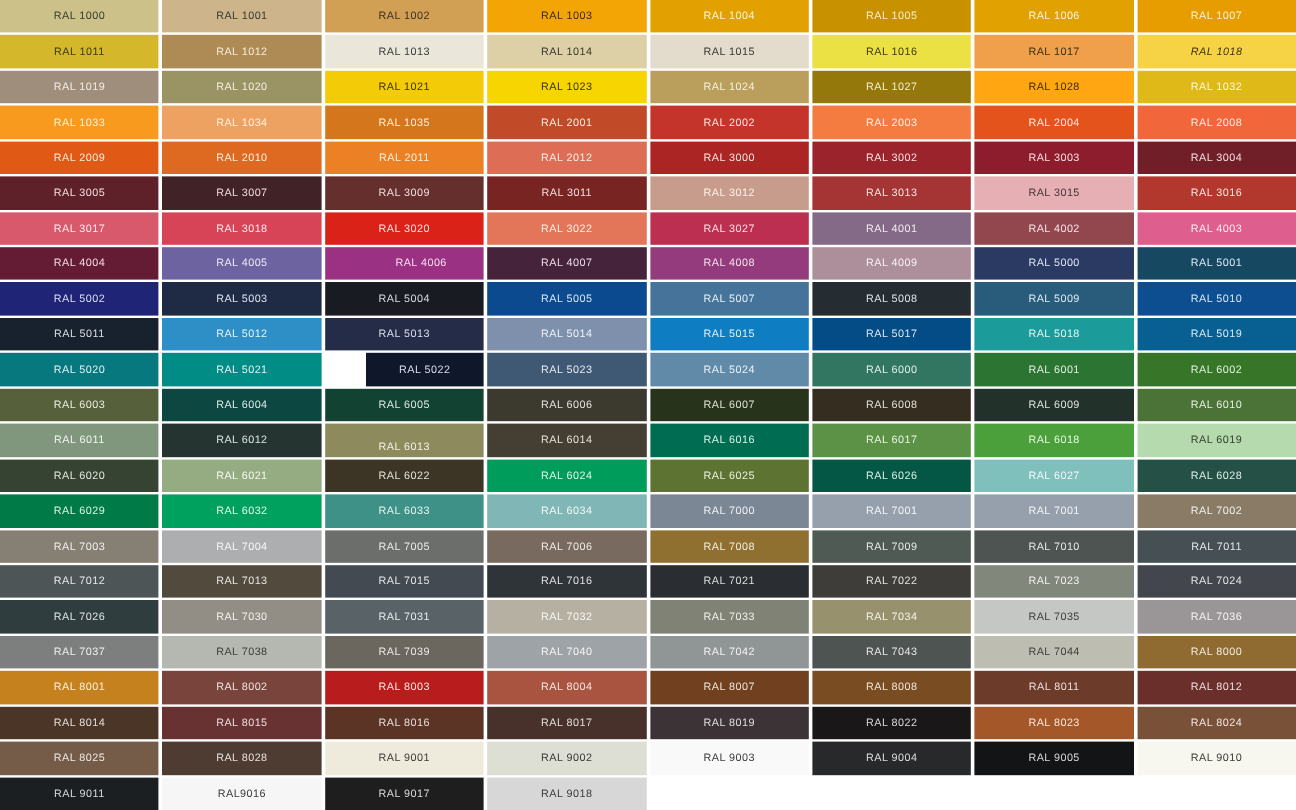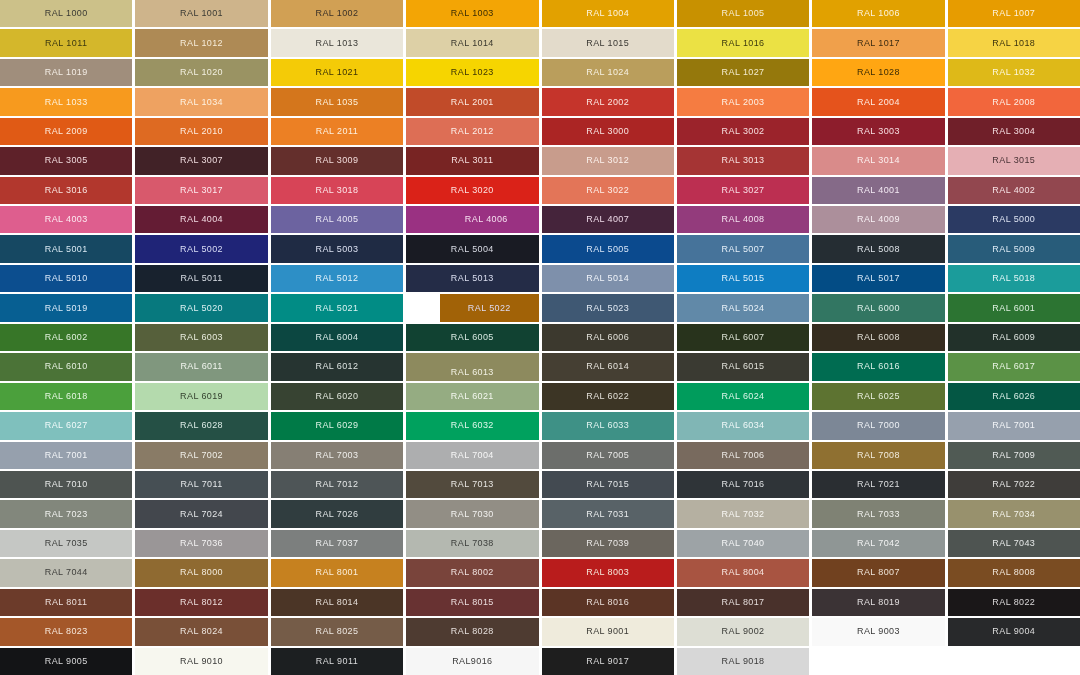"RAL 1018" span.swatch-label { font-style: none -> italic }
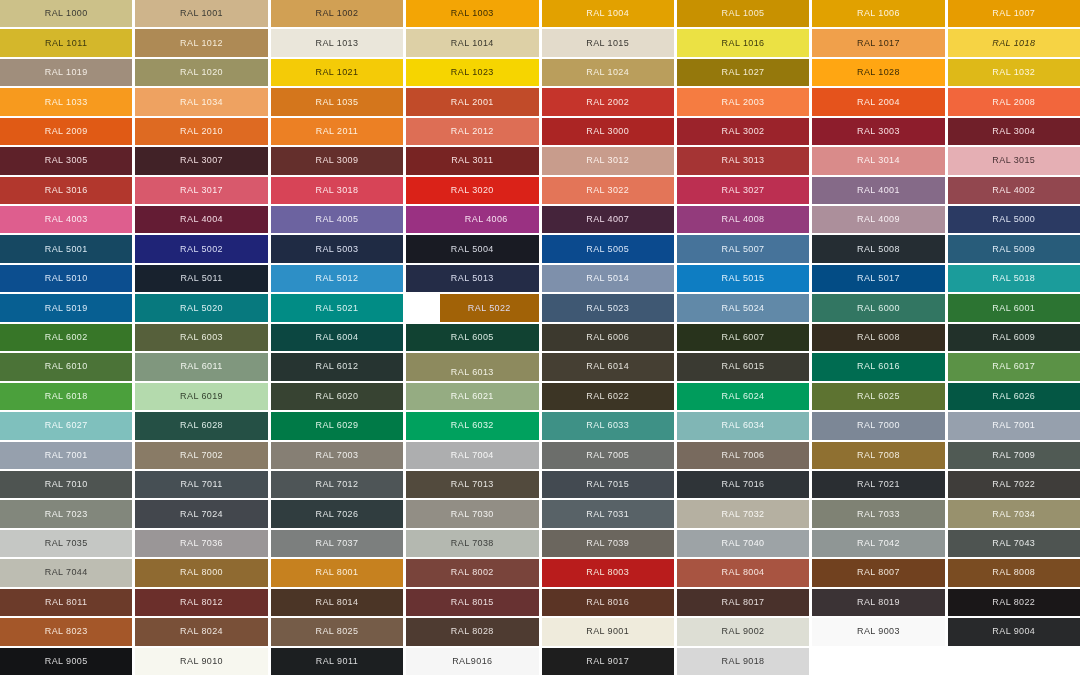"RAL 3014" div.swatch { html: <div> <span>RAL 3014</span> </div> -> none }
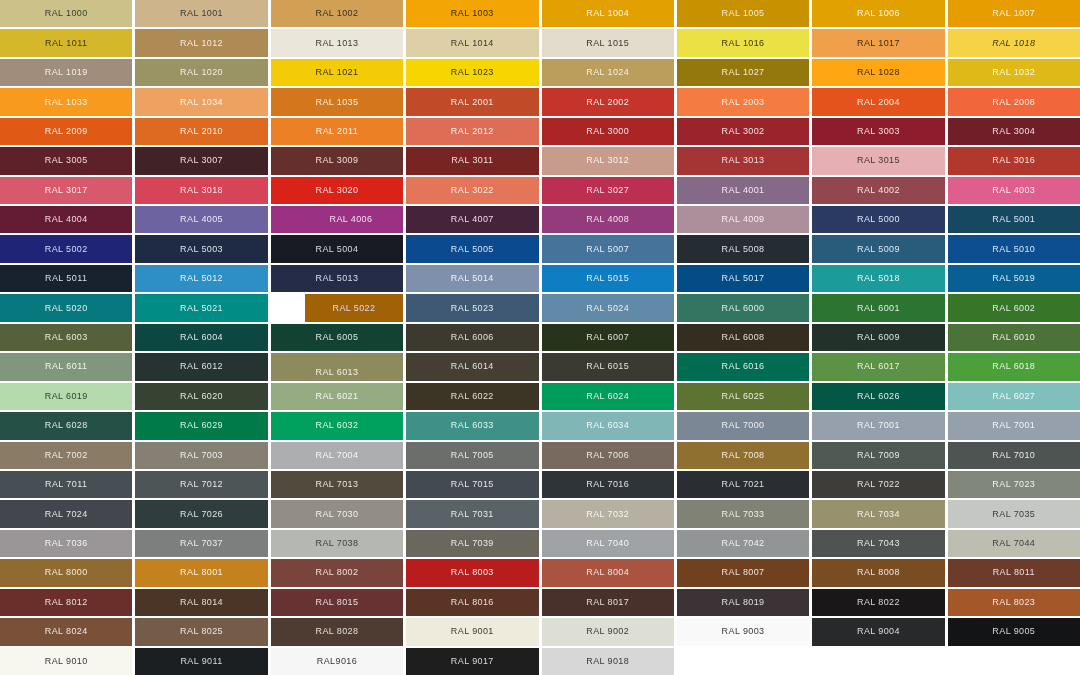"RAL 5022" div.swatch { background-color: #a16207 -> #0f172a }
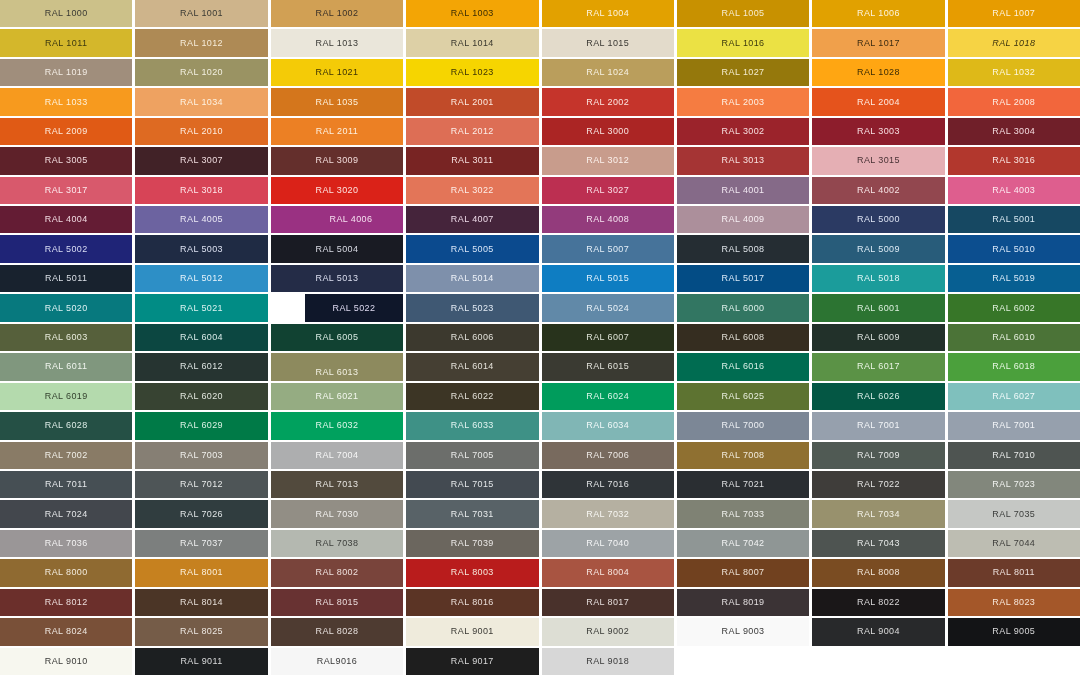"RAL 6015" div.swatch { html: <div> <span>RAL 6015</span> </div> -> none }
